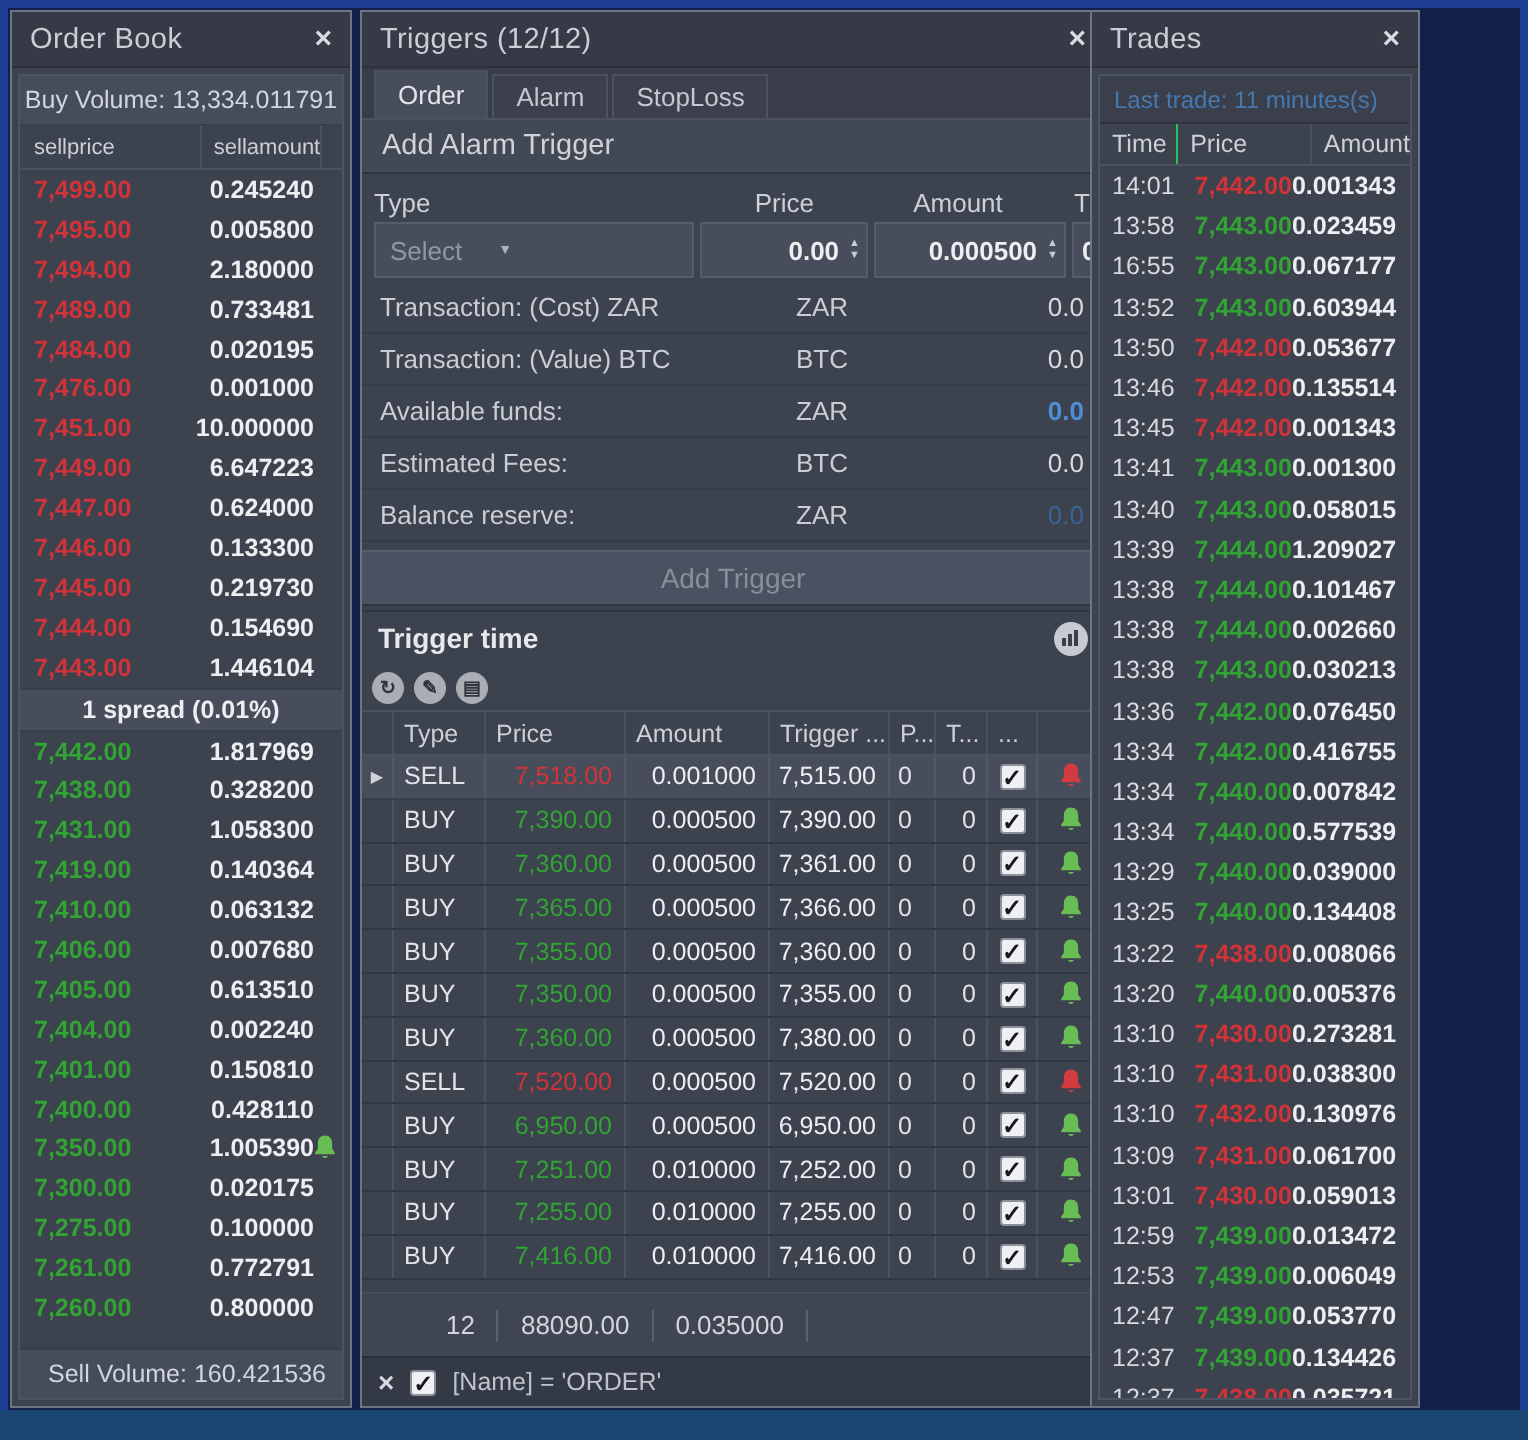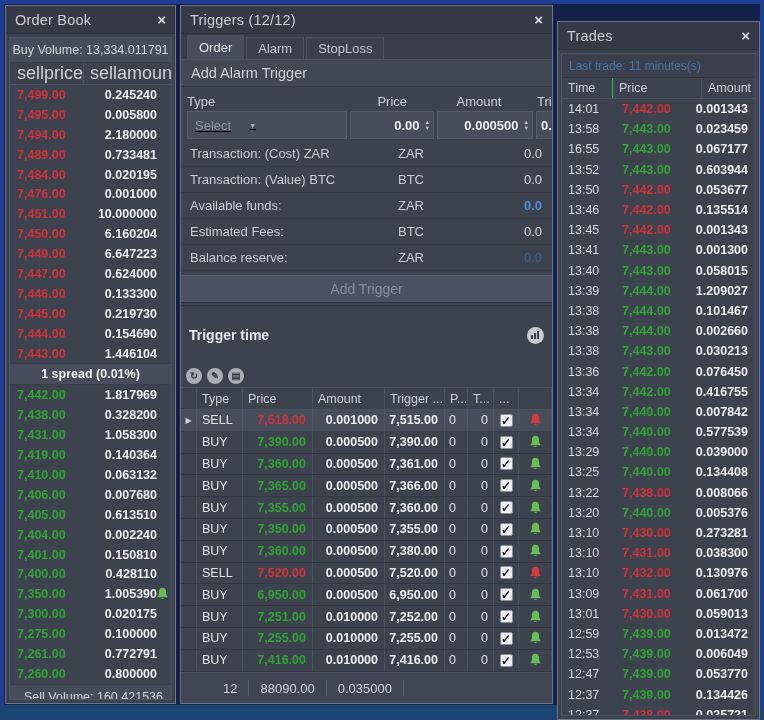"Trades" .panel.trades { left: 557px -> 545px; margin-top: 16px -> none; width: 203px -> 165px }
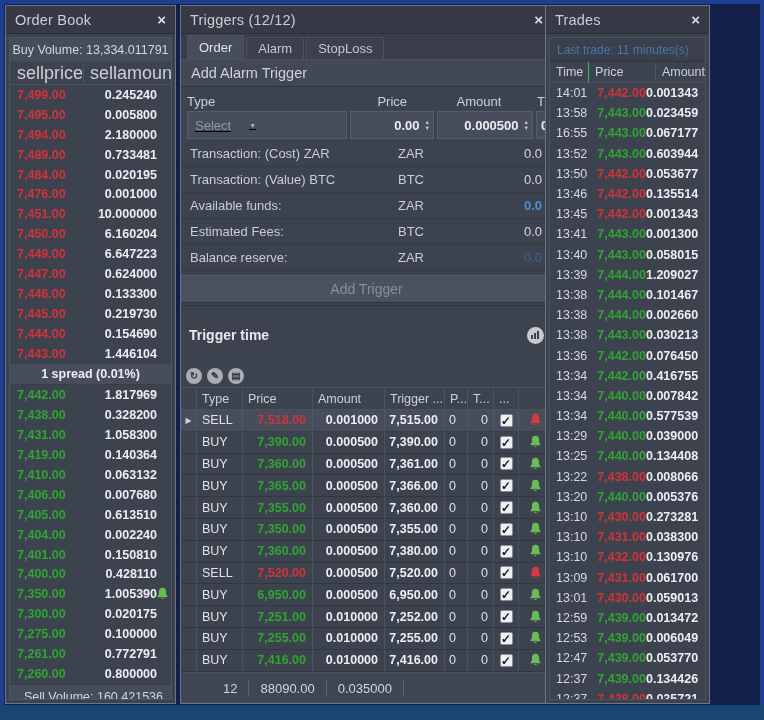"sellprice" .ob-header { font-size: 18px -> 11px }
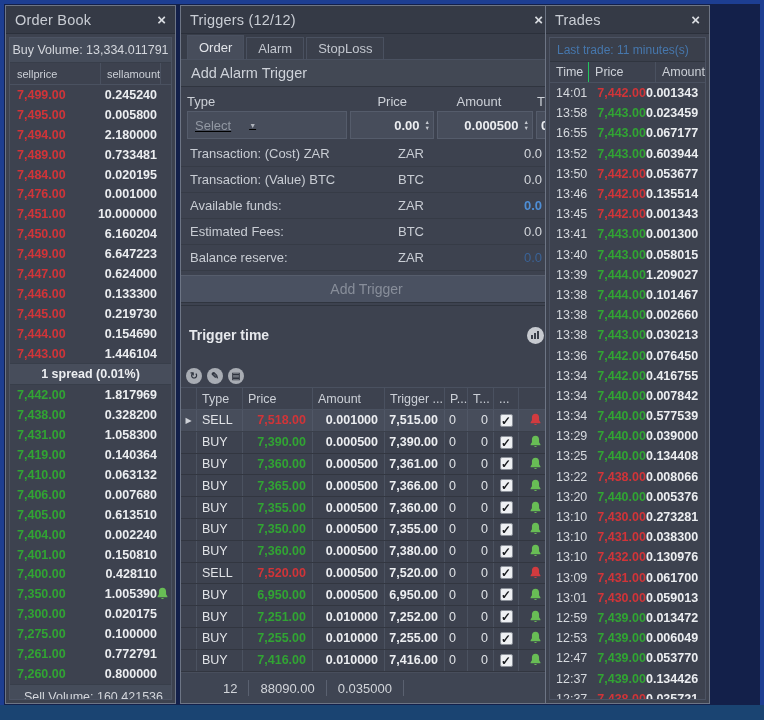"Select" .select-control { text-decoration: underline -> none }
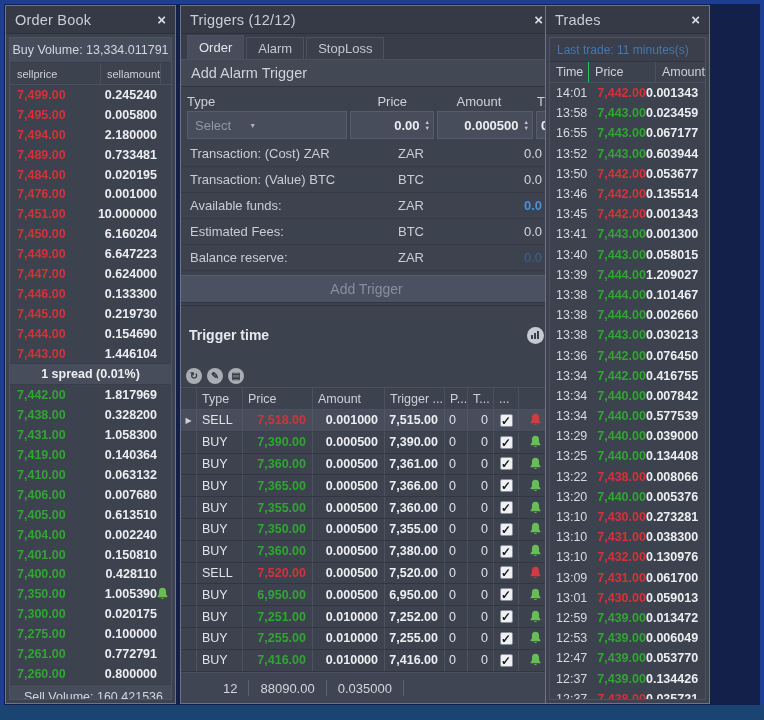"7,450.00" div.ob-row { html: <div> <span>7,450.00</span> <span>6.160204</span> </div> -> none }
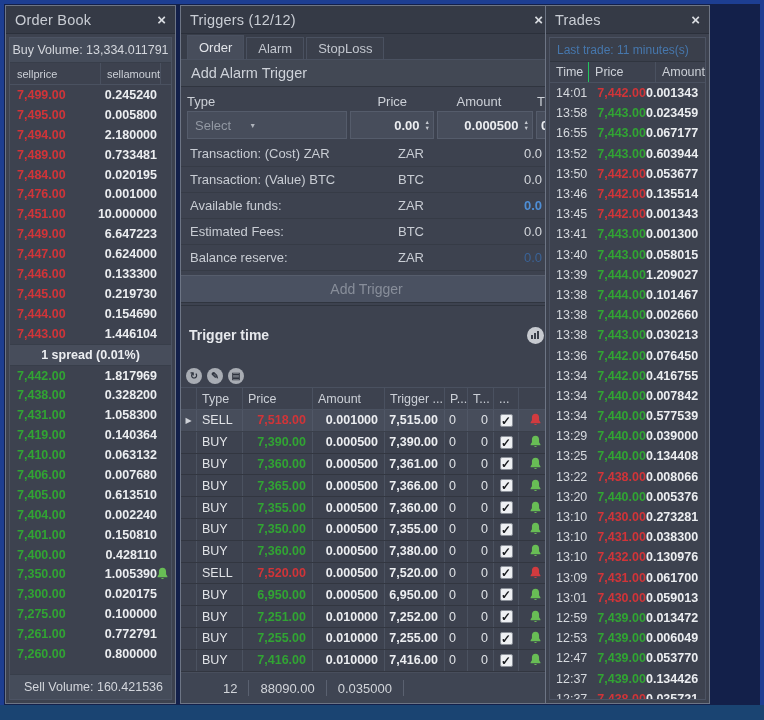"Trigger time" .grid-title-row { padding: 16px 8px -> 0 8px }
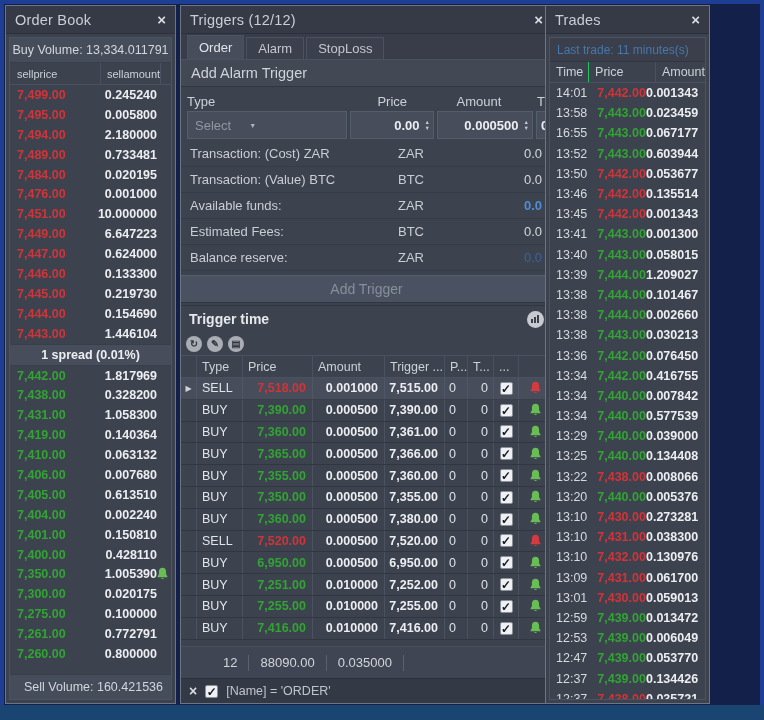"7,518.00" .tg-c.price,.tg-c.amt,.tg-c.trg { font-weight: bold -> normal }
